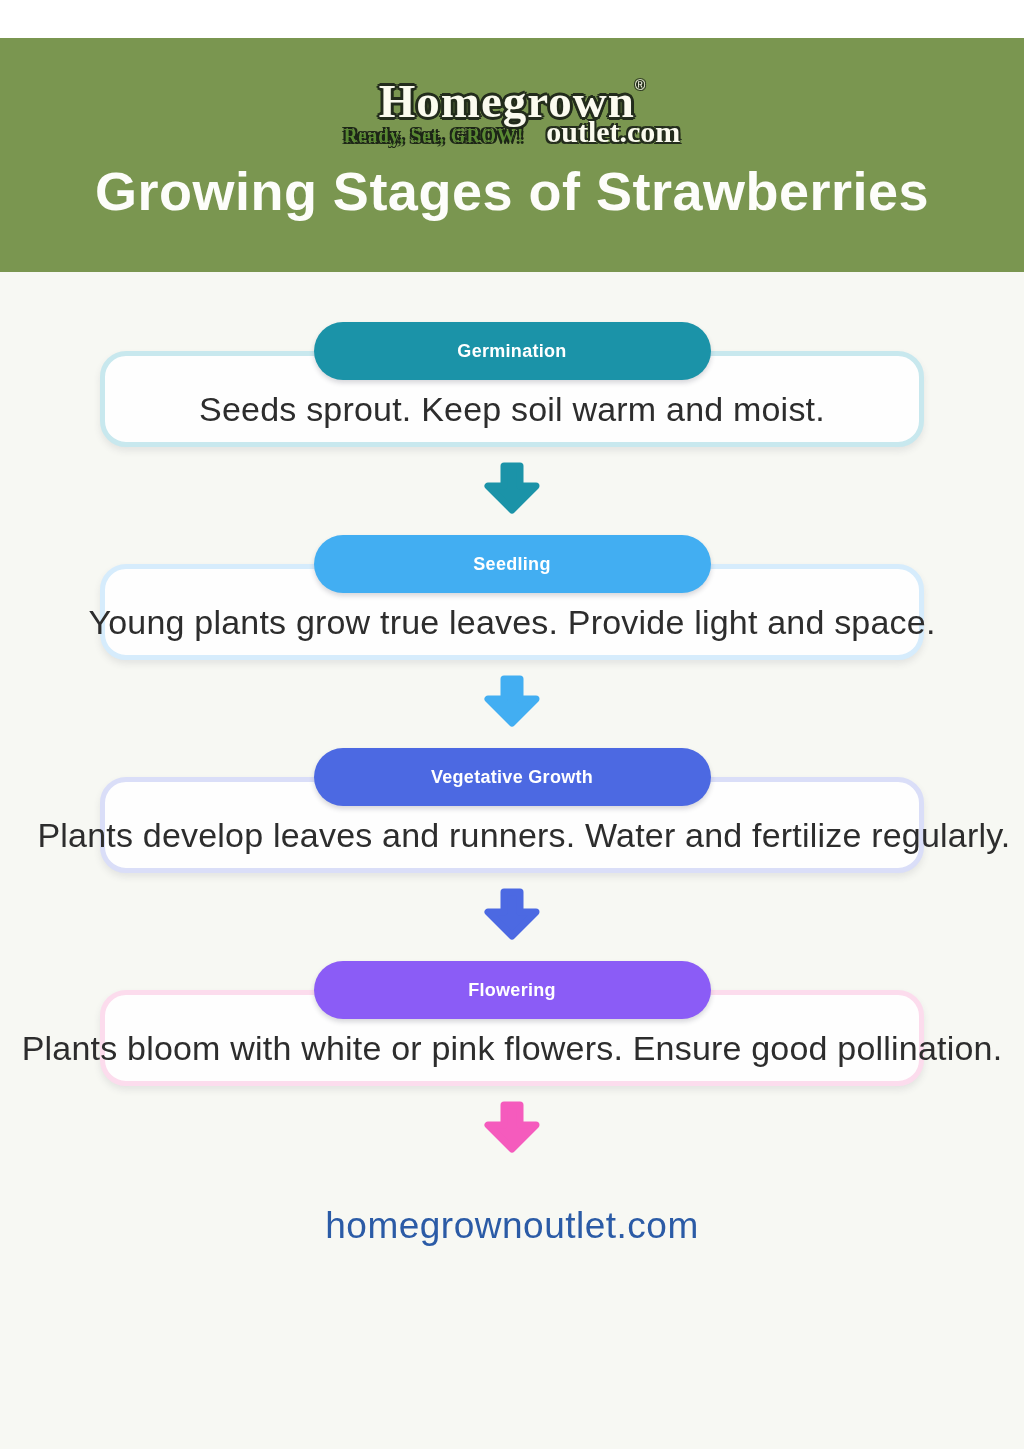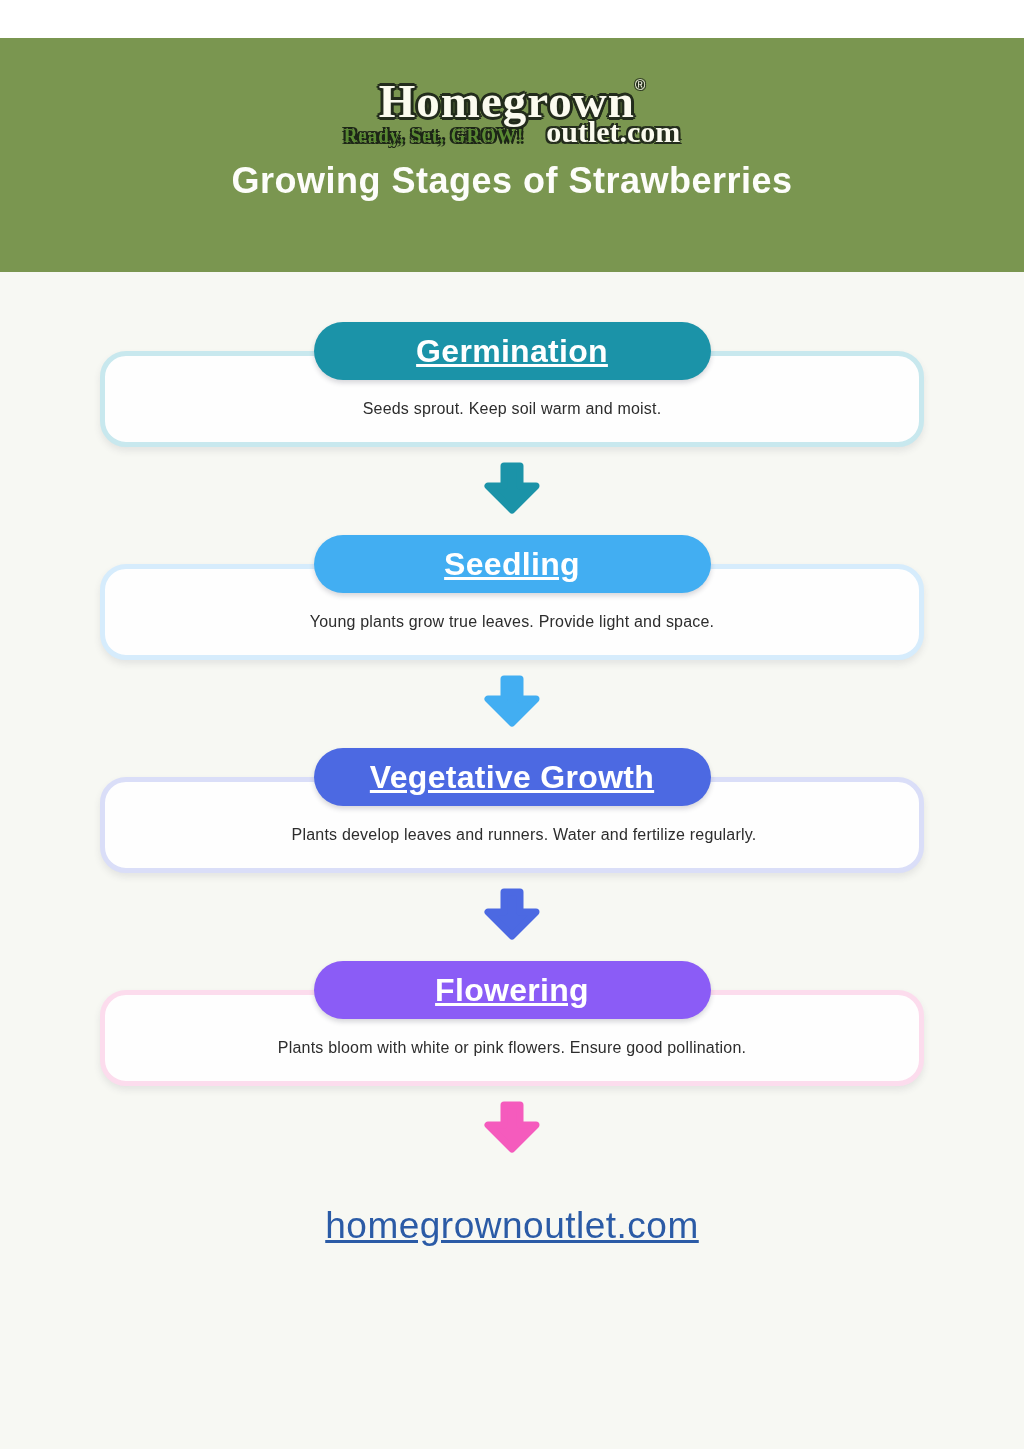"Growing Stages of Strawberries" .page-title { font-size: 36px -> 54px }
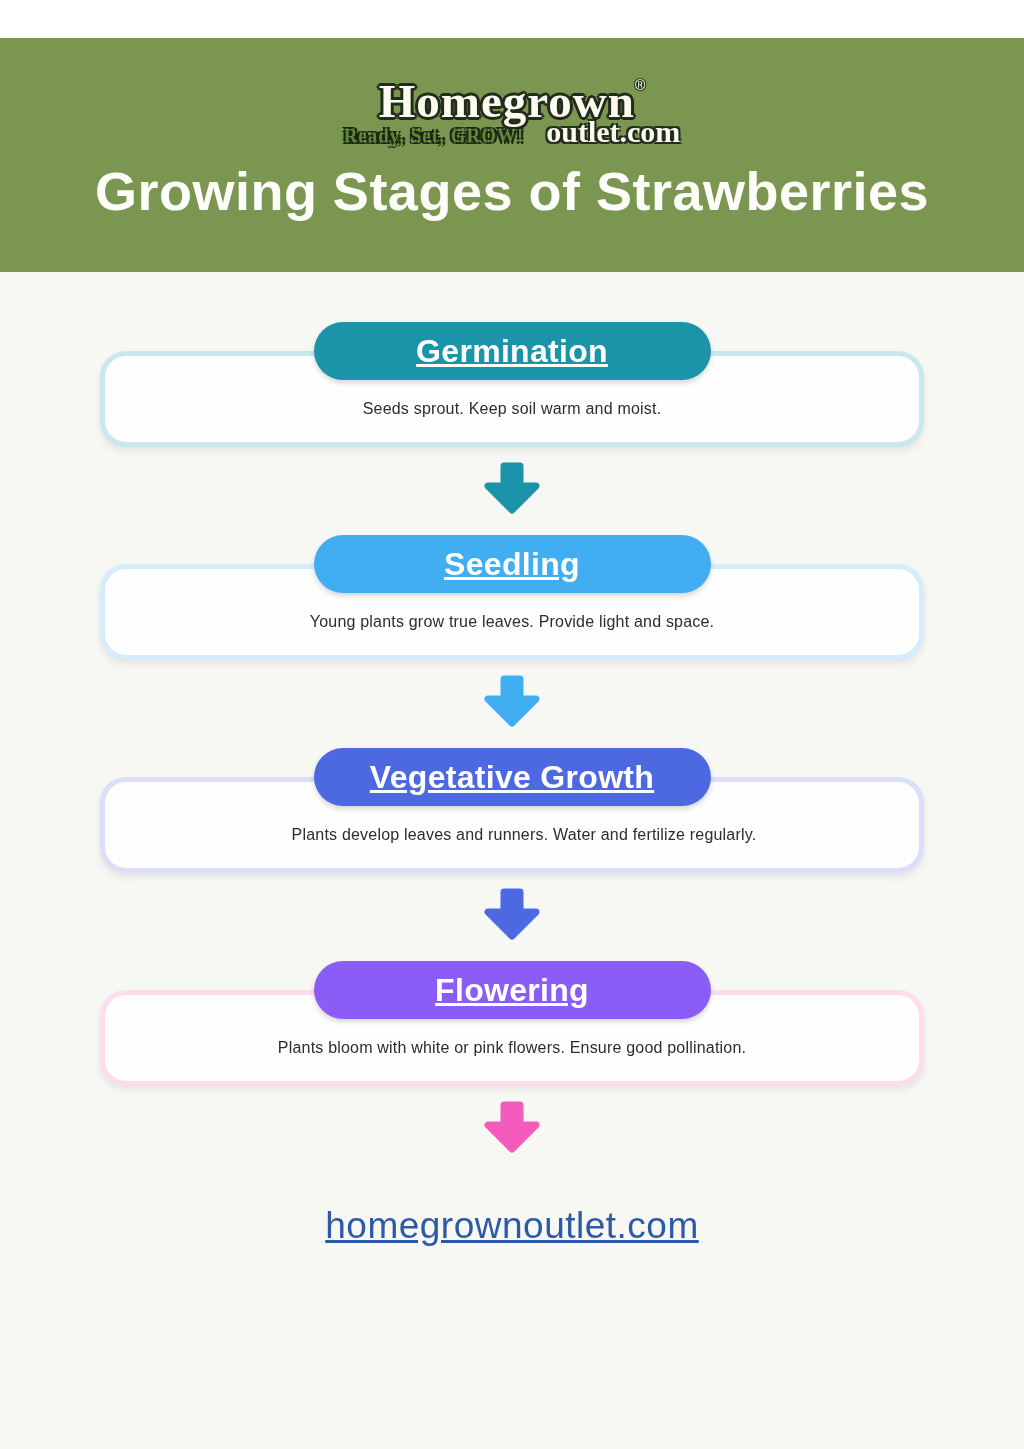"Germination" .stage-pill-label { font-size: 32px -> 18px; text-decoration: underline -> none }
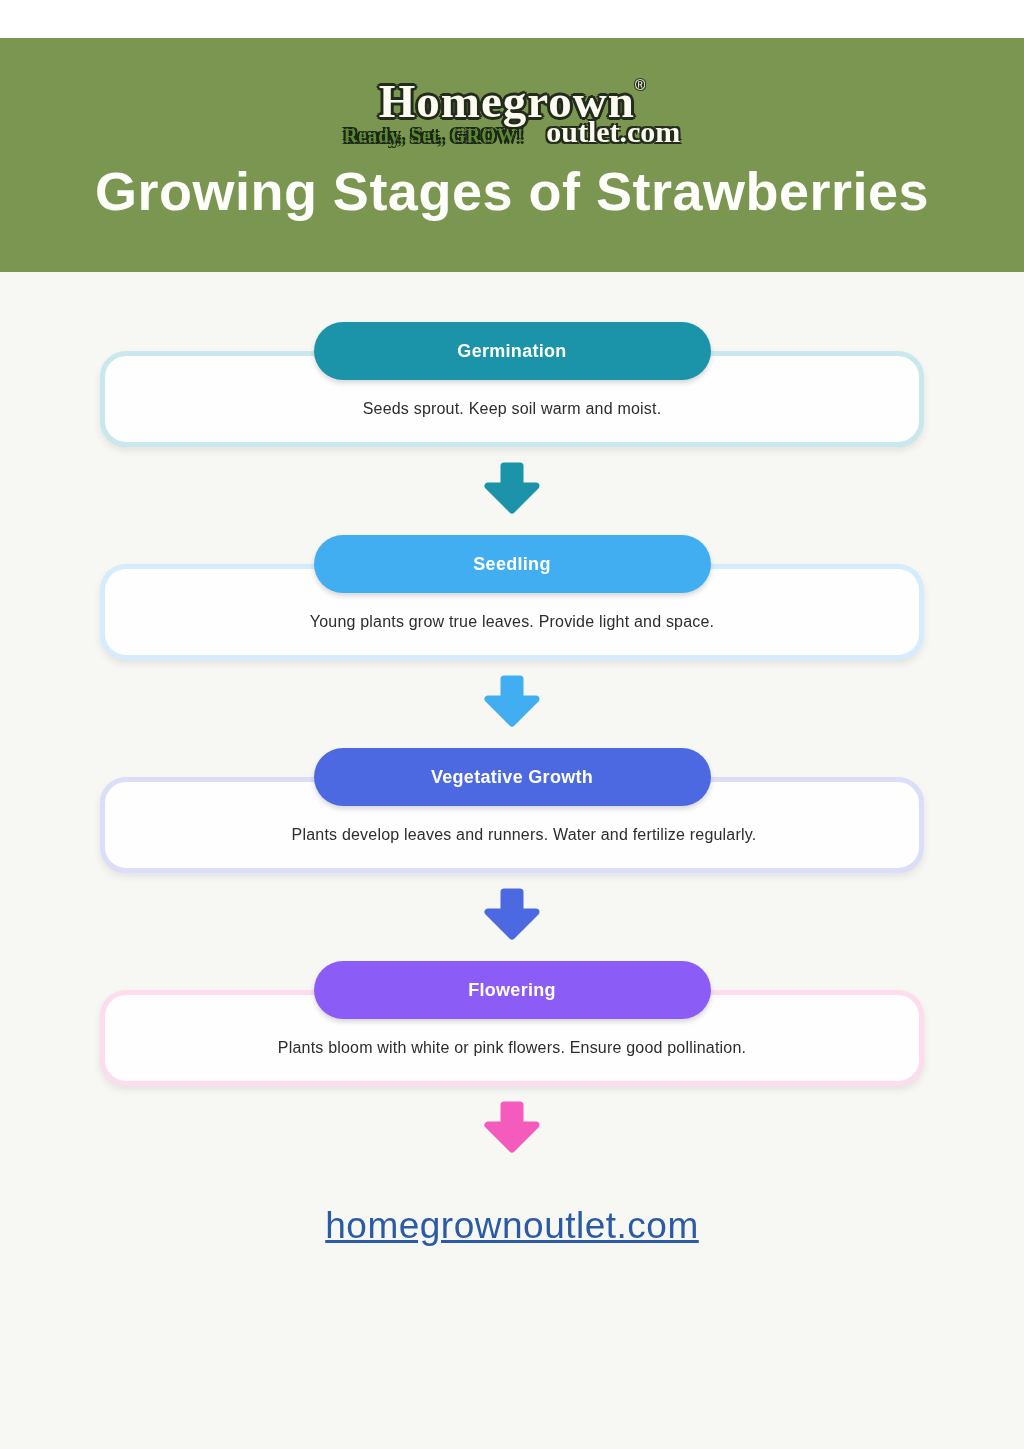"Seeds sprout. Keep soil warm" .stage-desc { font-size: 16px -> 34px }
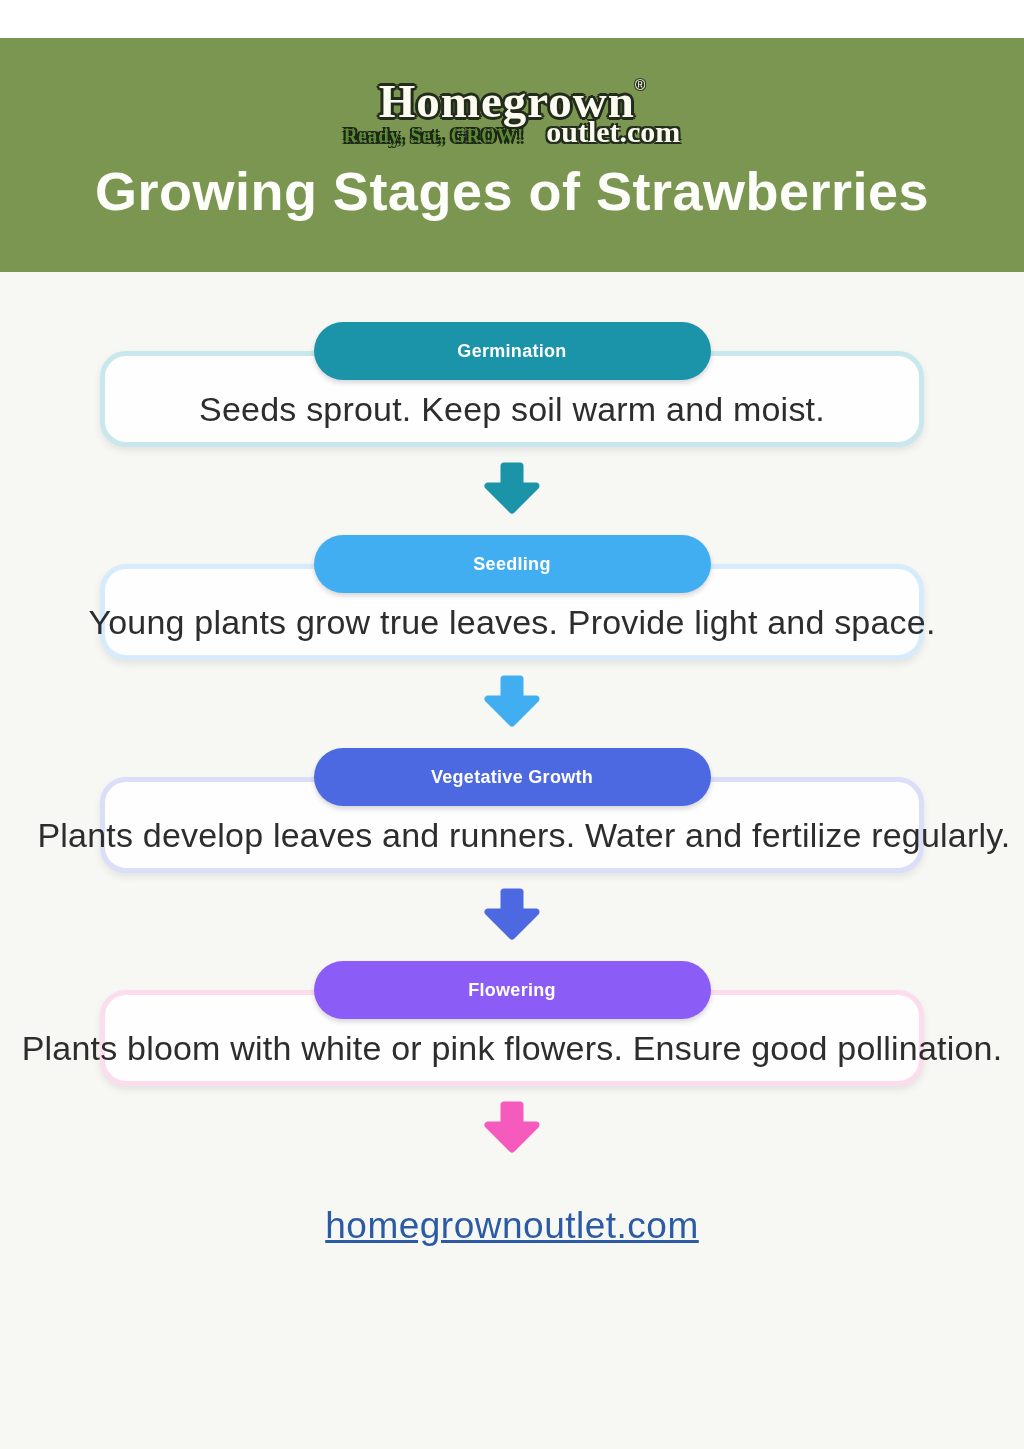"homegrownoutlet.com" .footer-site { text-decoration: underline -> none }
